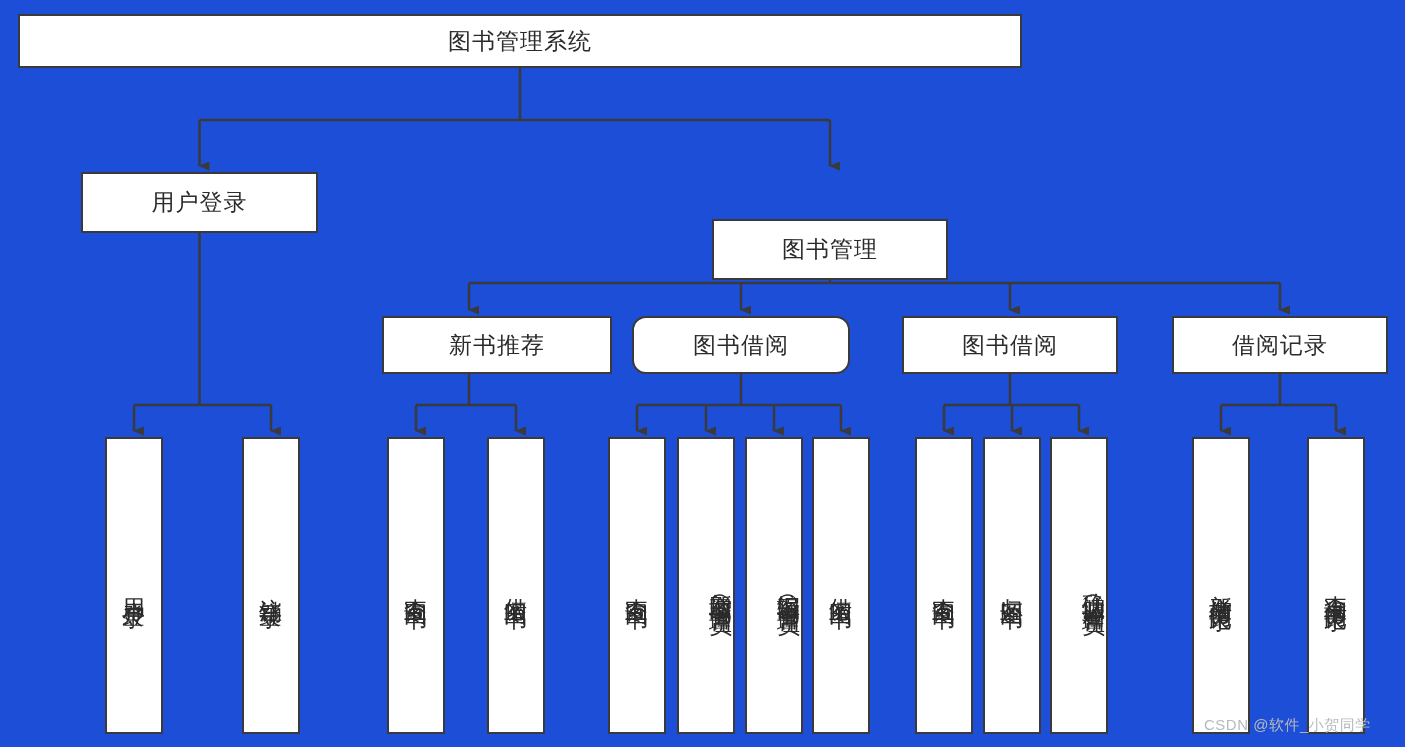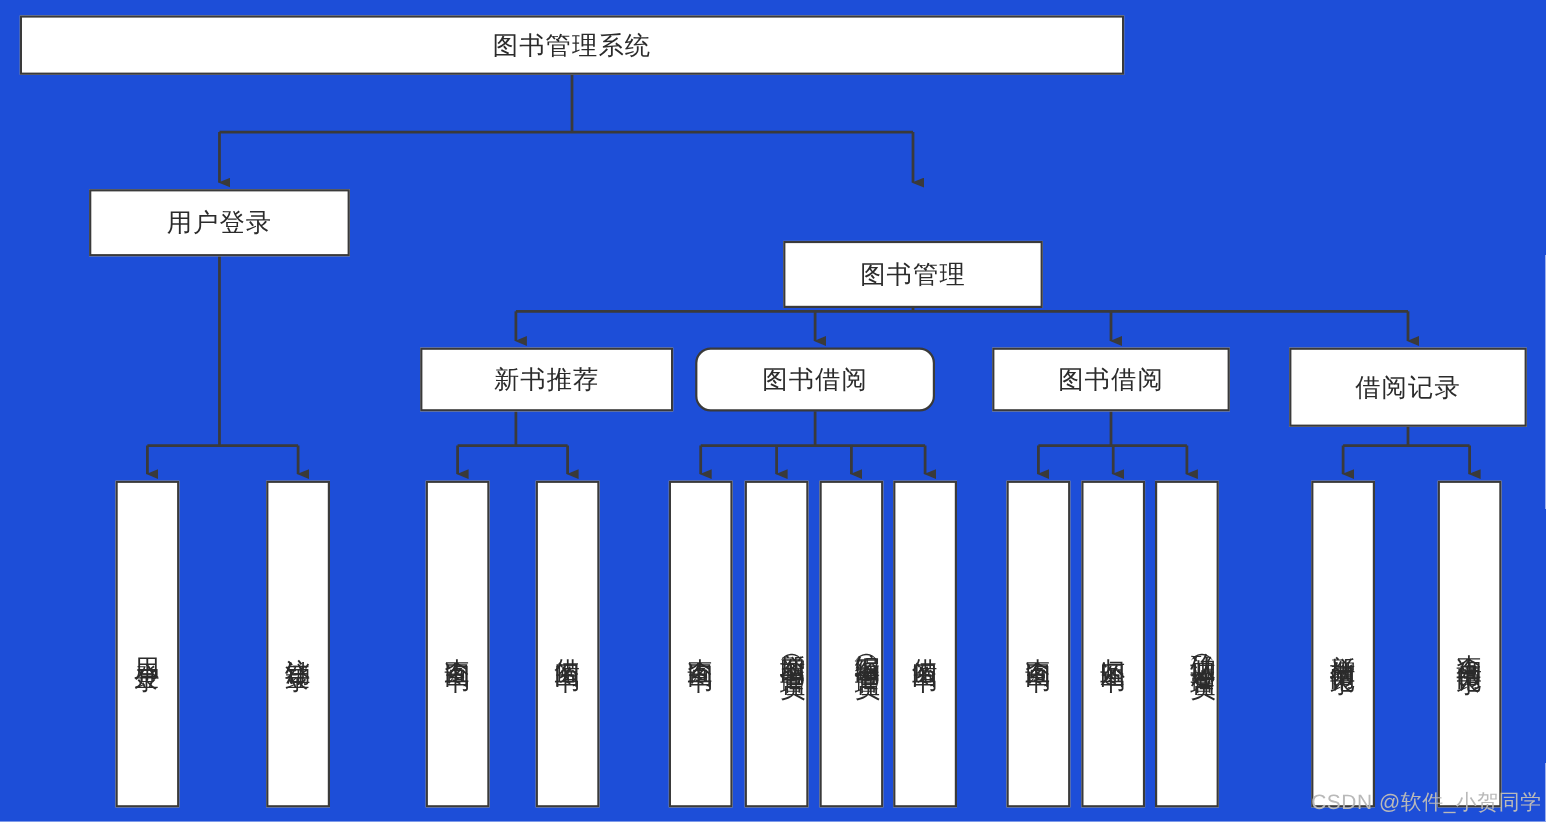"借阅记录" div.node { height: 72px -> 58px }
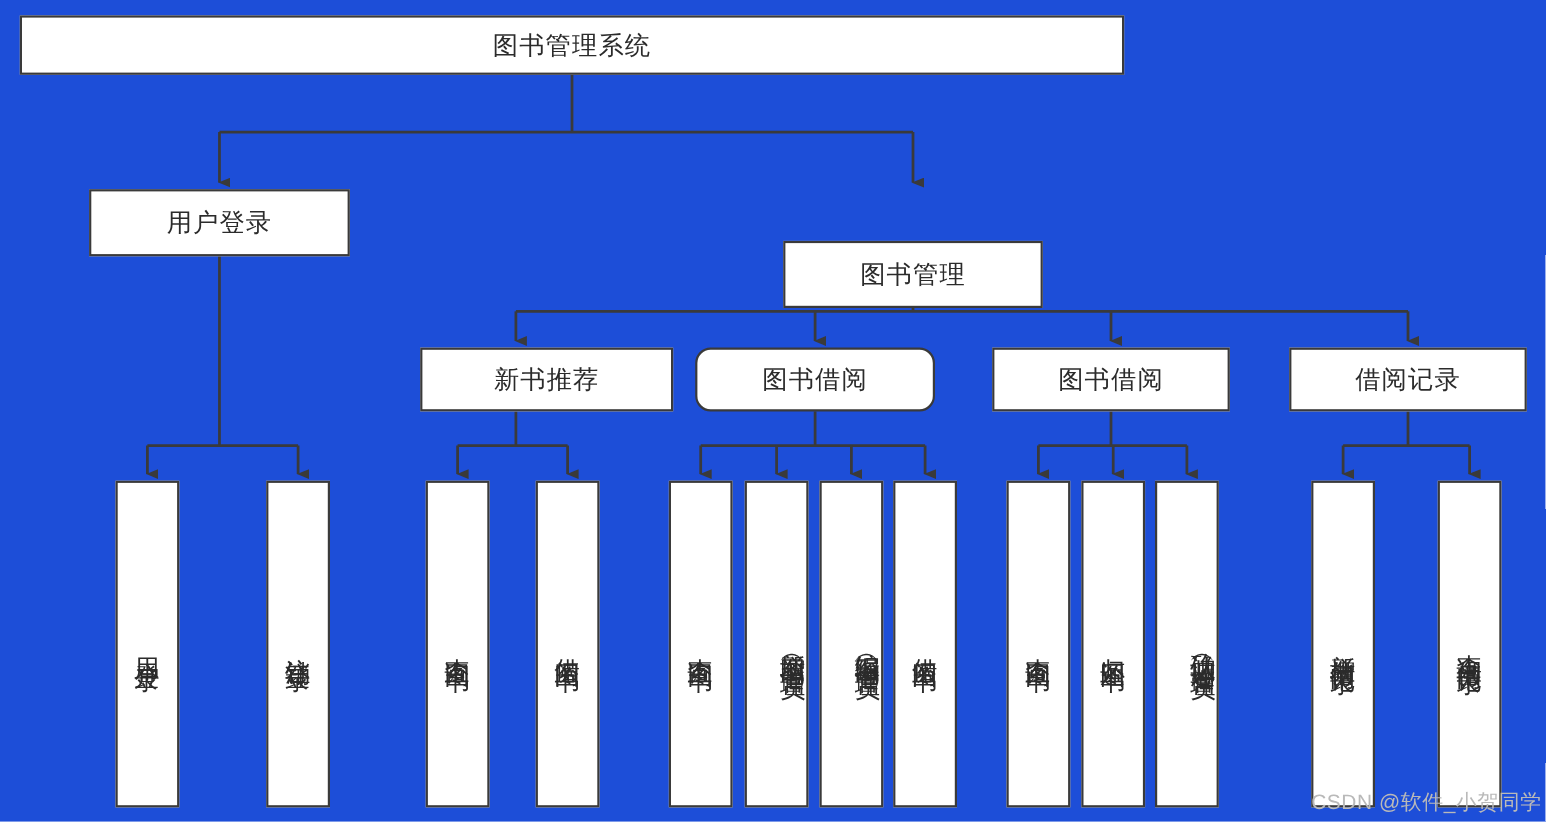"CSDN @软件_小贺同学" .watermark { font-size: 19px -> 15px; margin-left: none -> 12px }
